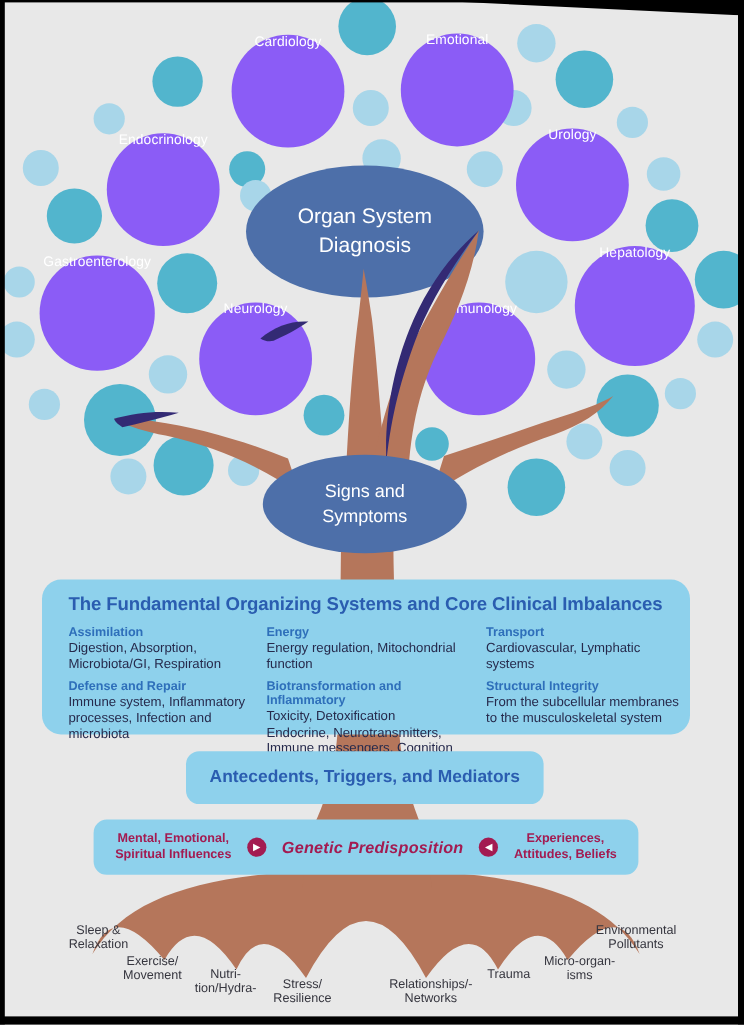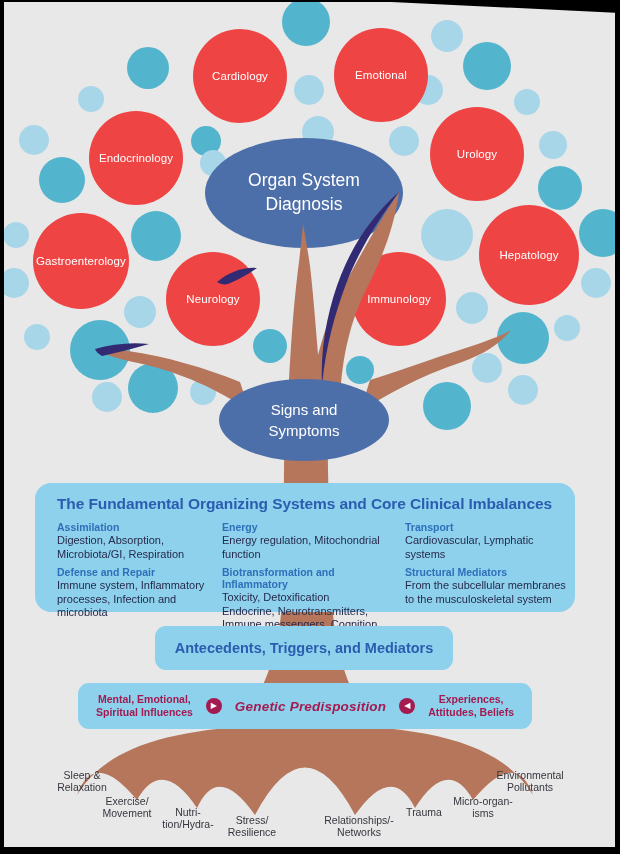"Cardiology" .organ-circle { align-items: center -> flex-start; background: #ef4444 -> #8b5cf6 }
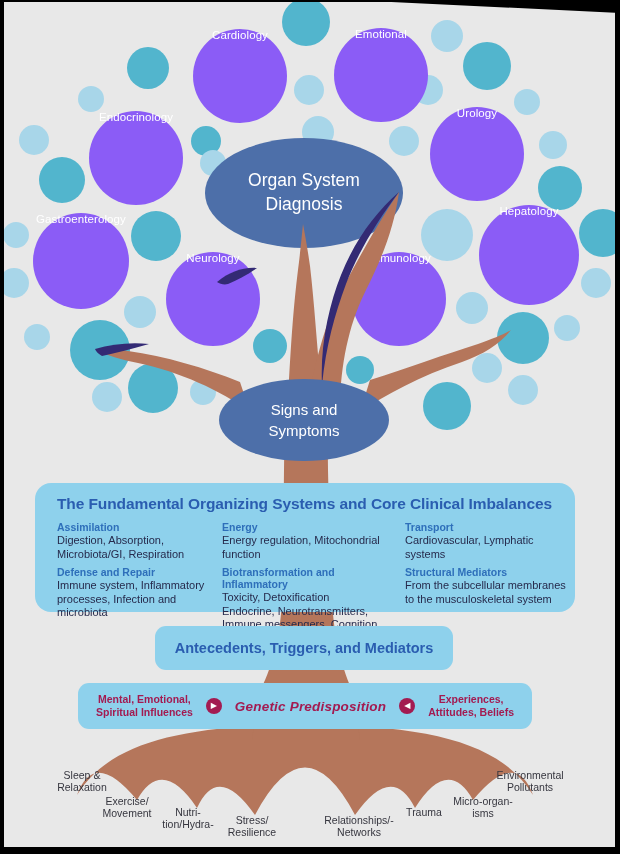"Structural Mediators" div.fund-heading { text: Mediators -> Integrity }
